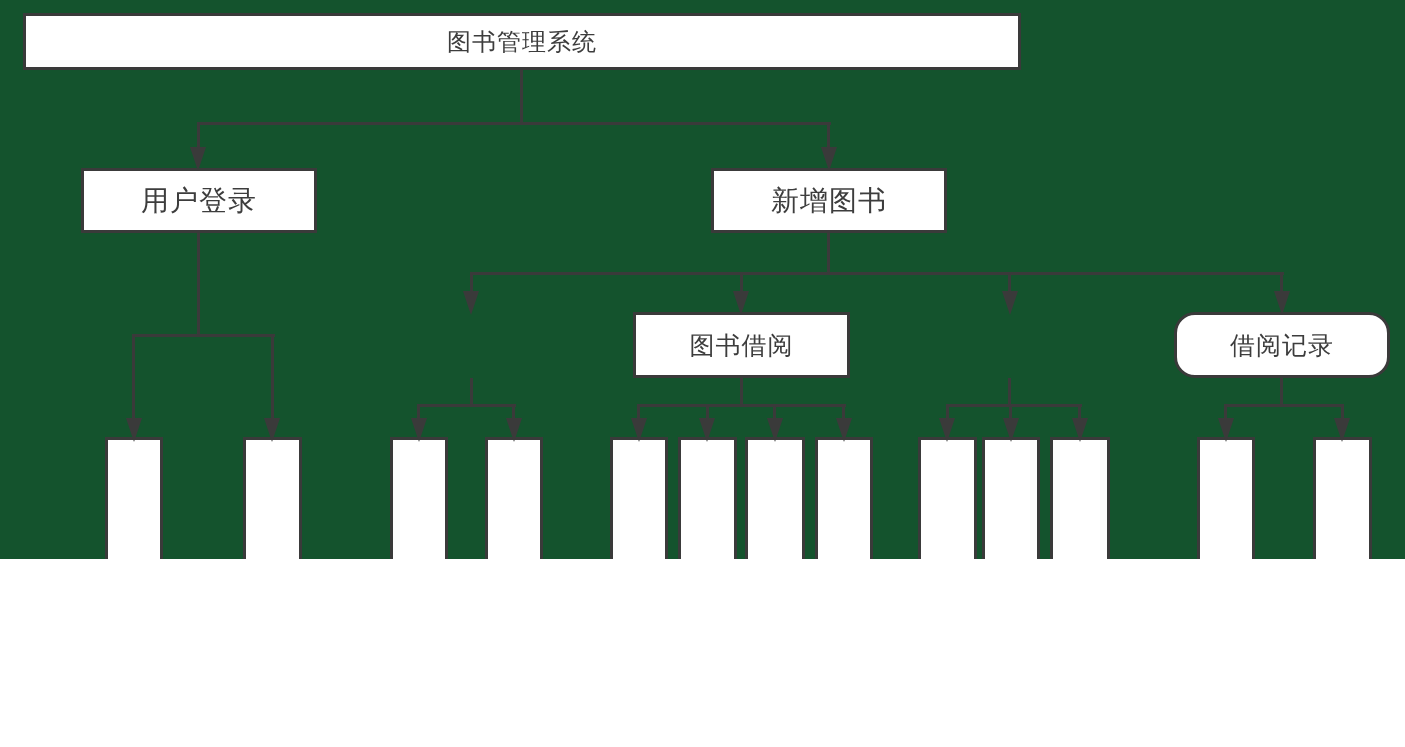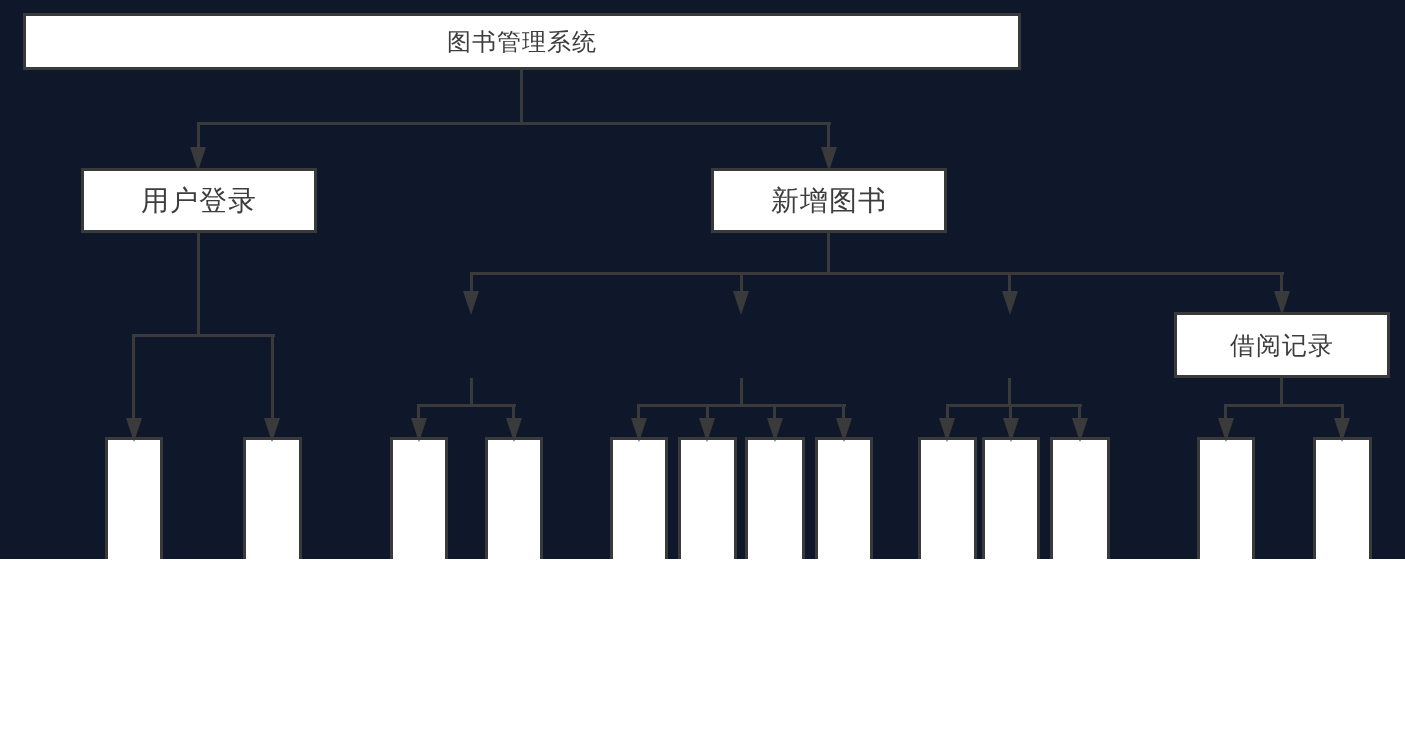"图书管理系统" .canvas { background: #0f172a -> #14532d }
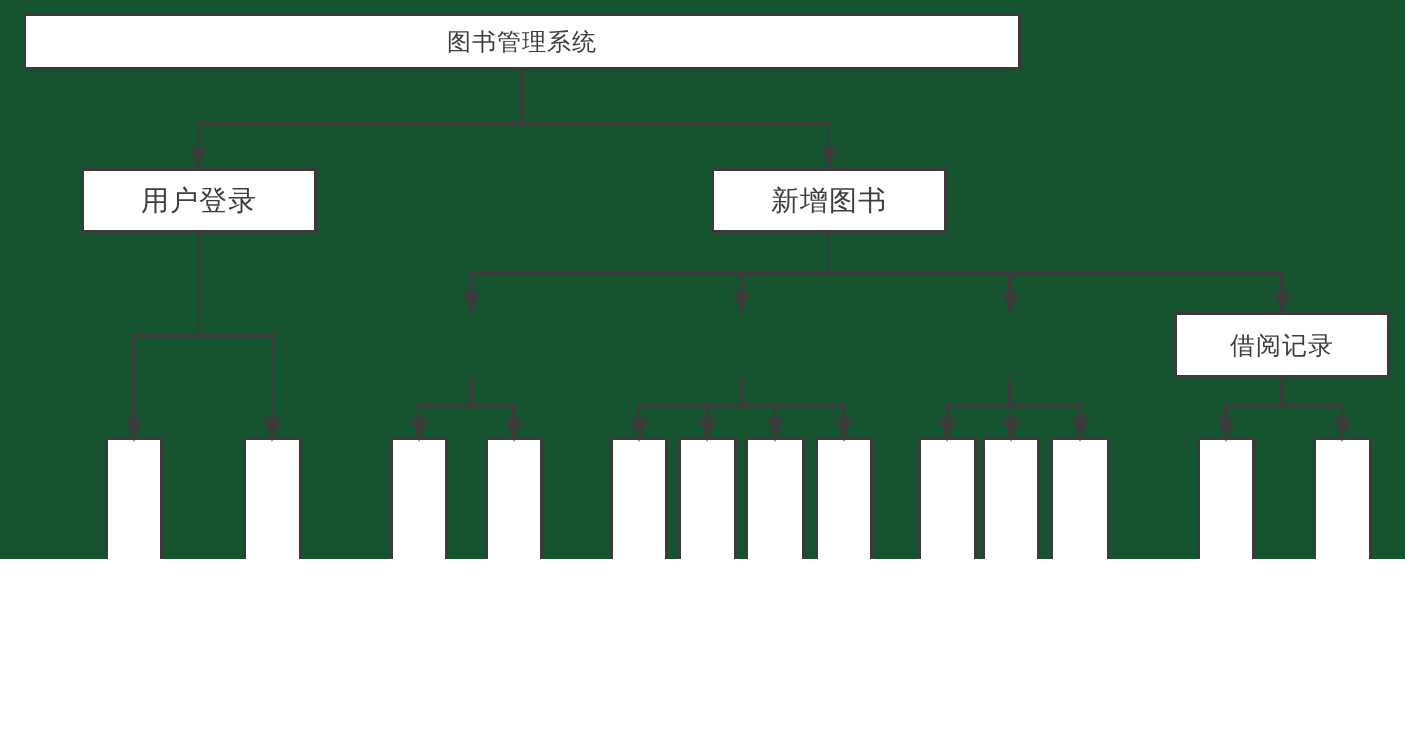"图书借阅" div.box { html: none -> <div> <span>图书借阅</span> </div> }
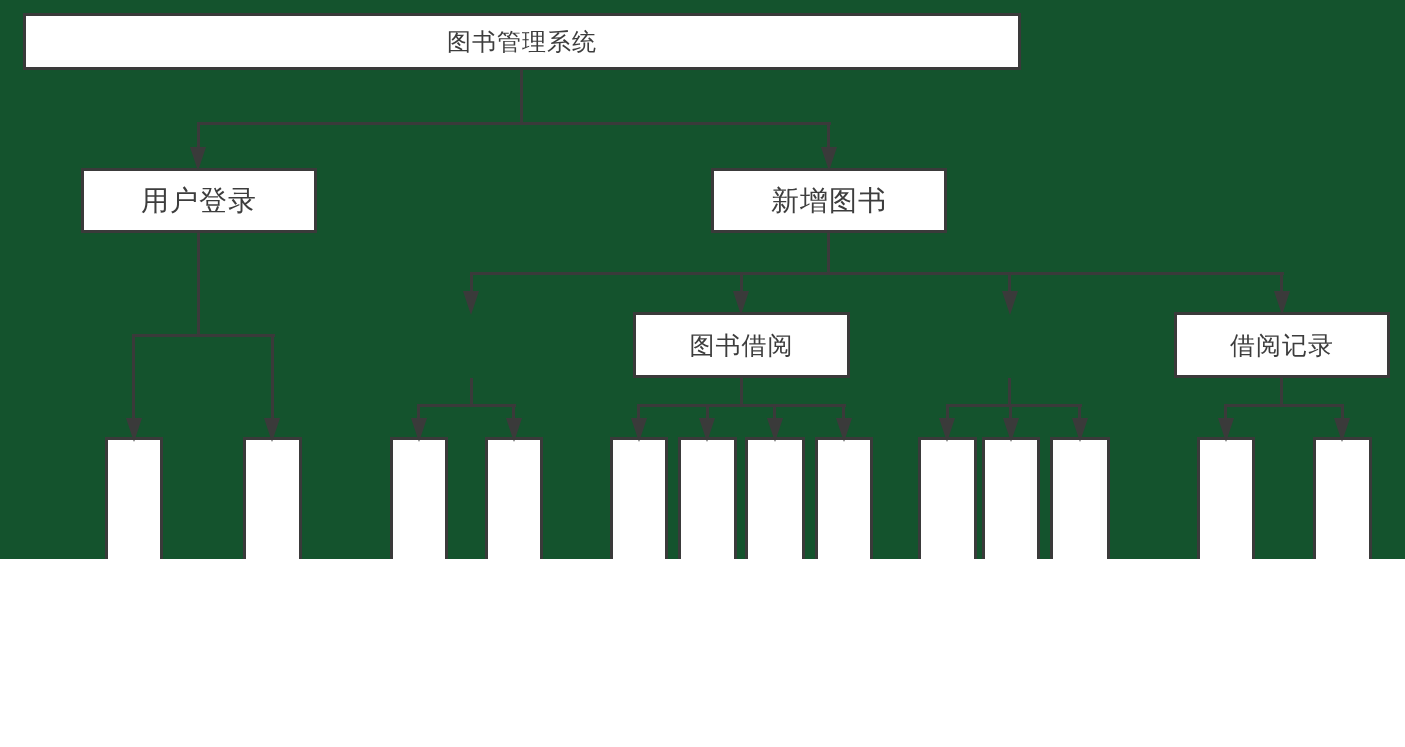"借阅记录" div.box { border-radius: none -> 21px }
